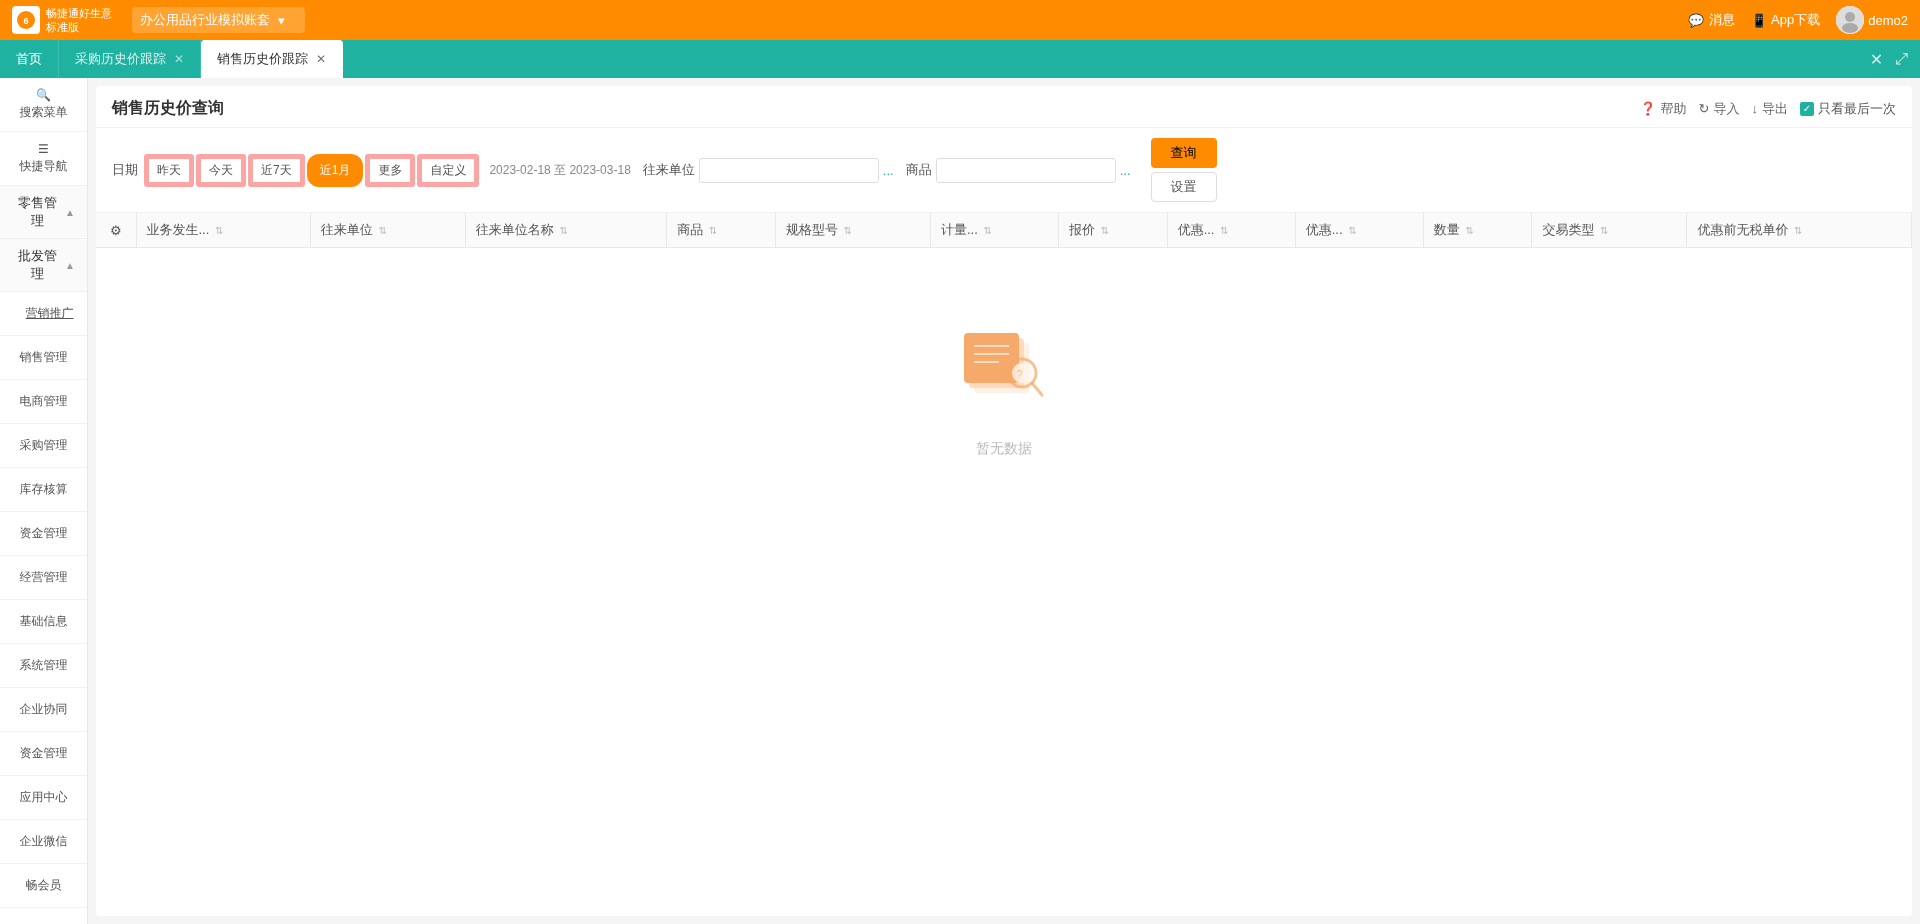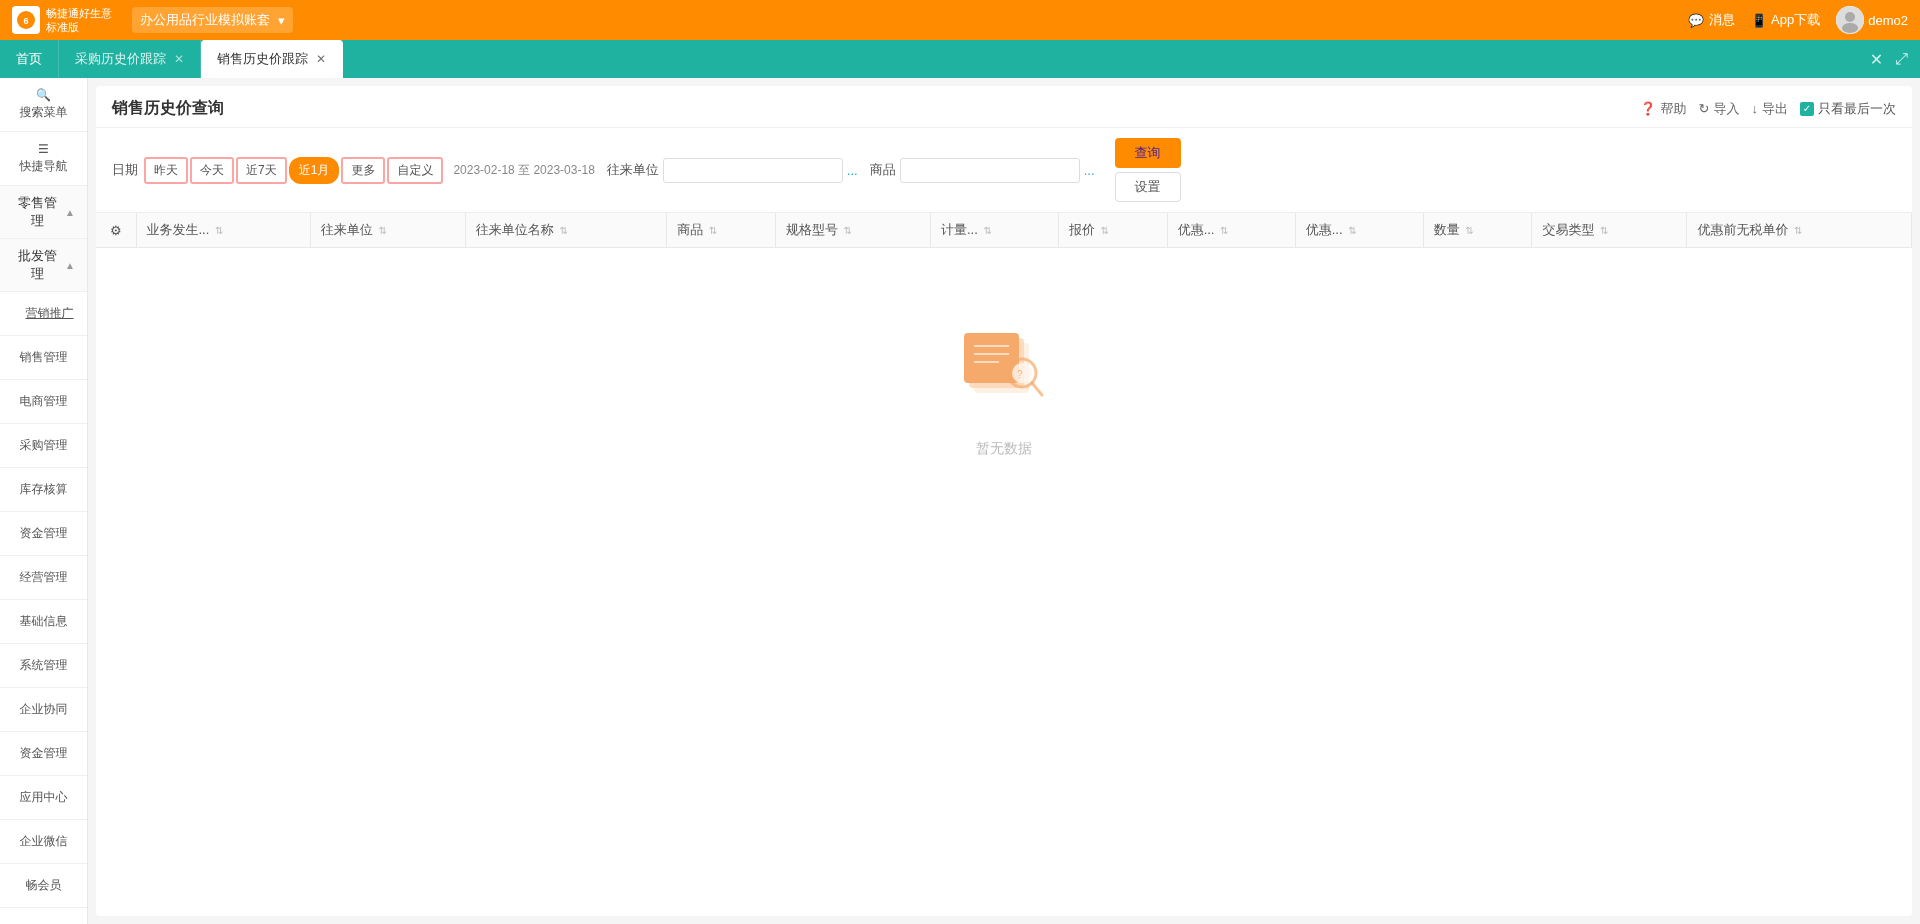"办公用品行业模拟账套" .app-selector { padding: 4px 8px 4px 8px -> 4px 20px 4px 8px }
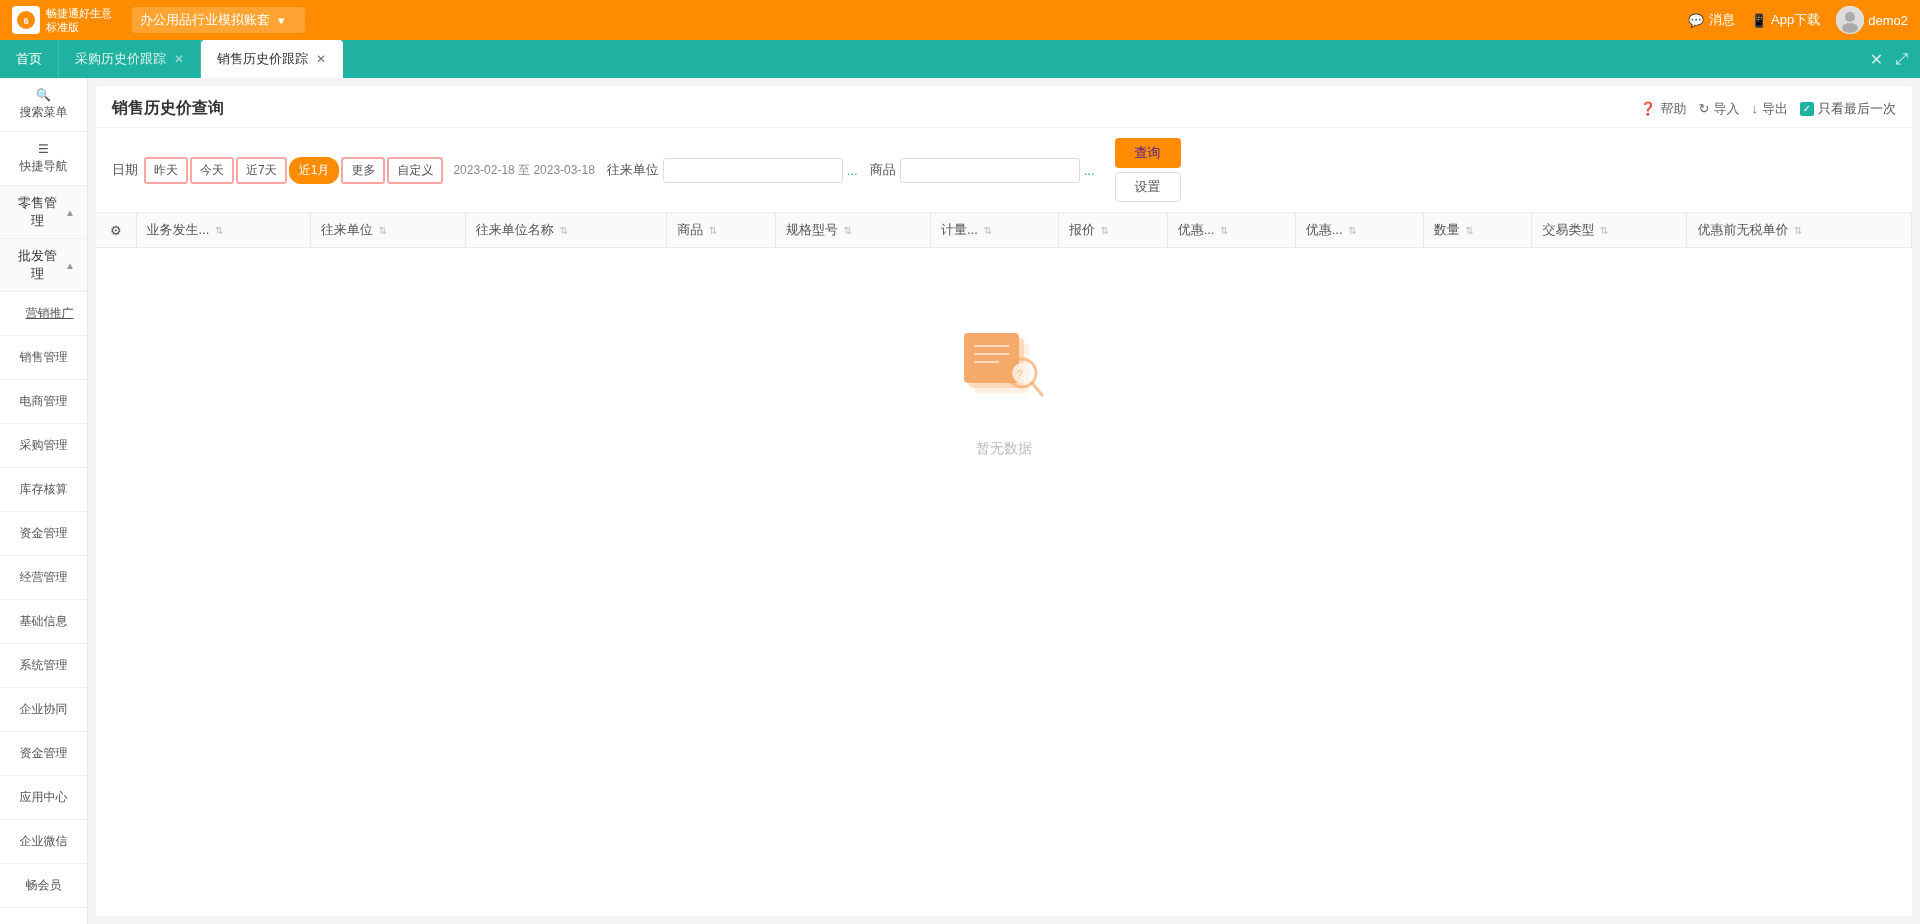"查询" .query-btn { color: #4c1d95 -> #000000 }
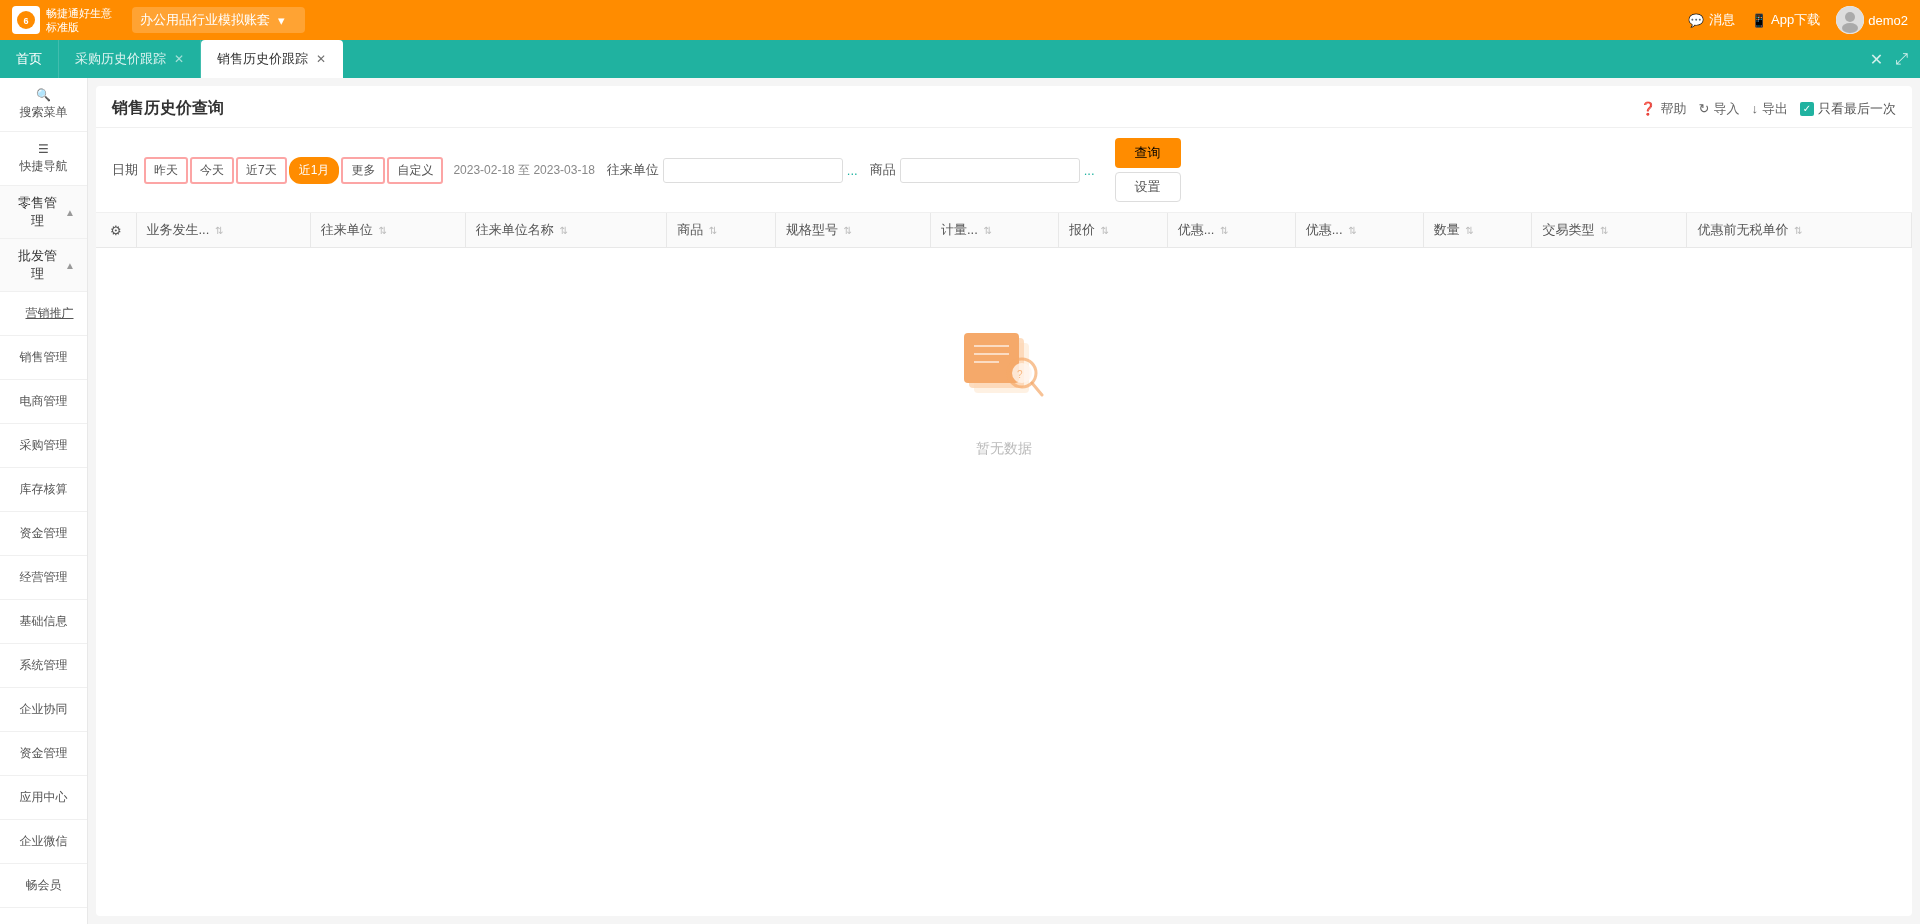"昨天" .date-btn { border: 2px solid #fca5a5 -> 5px solid #fca5a5 }
